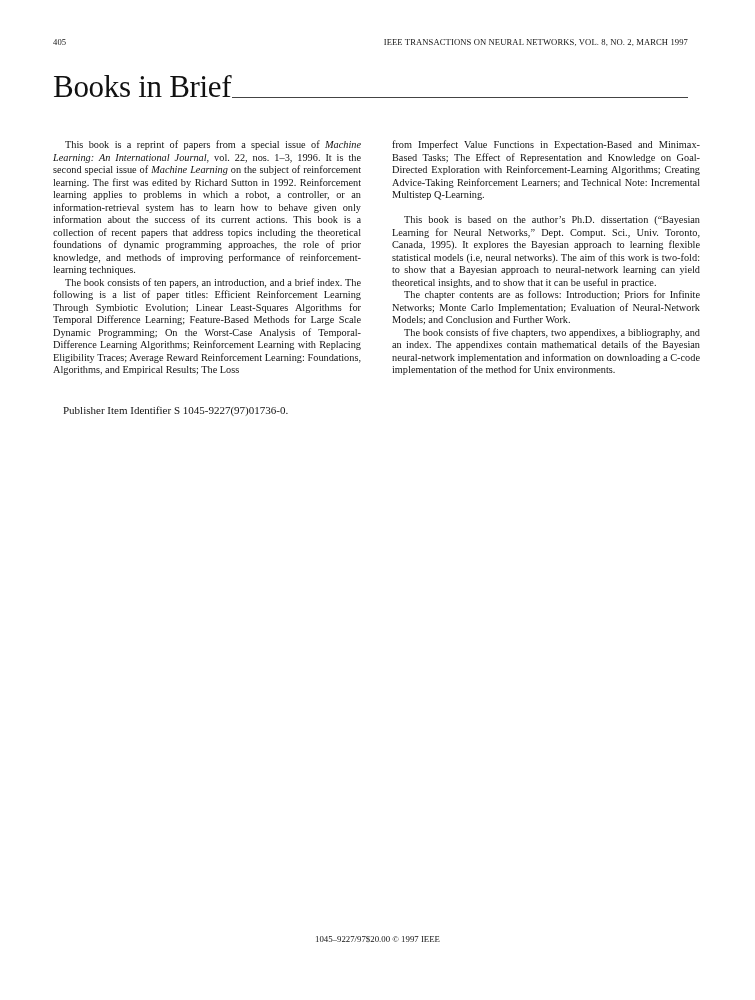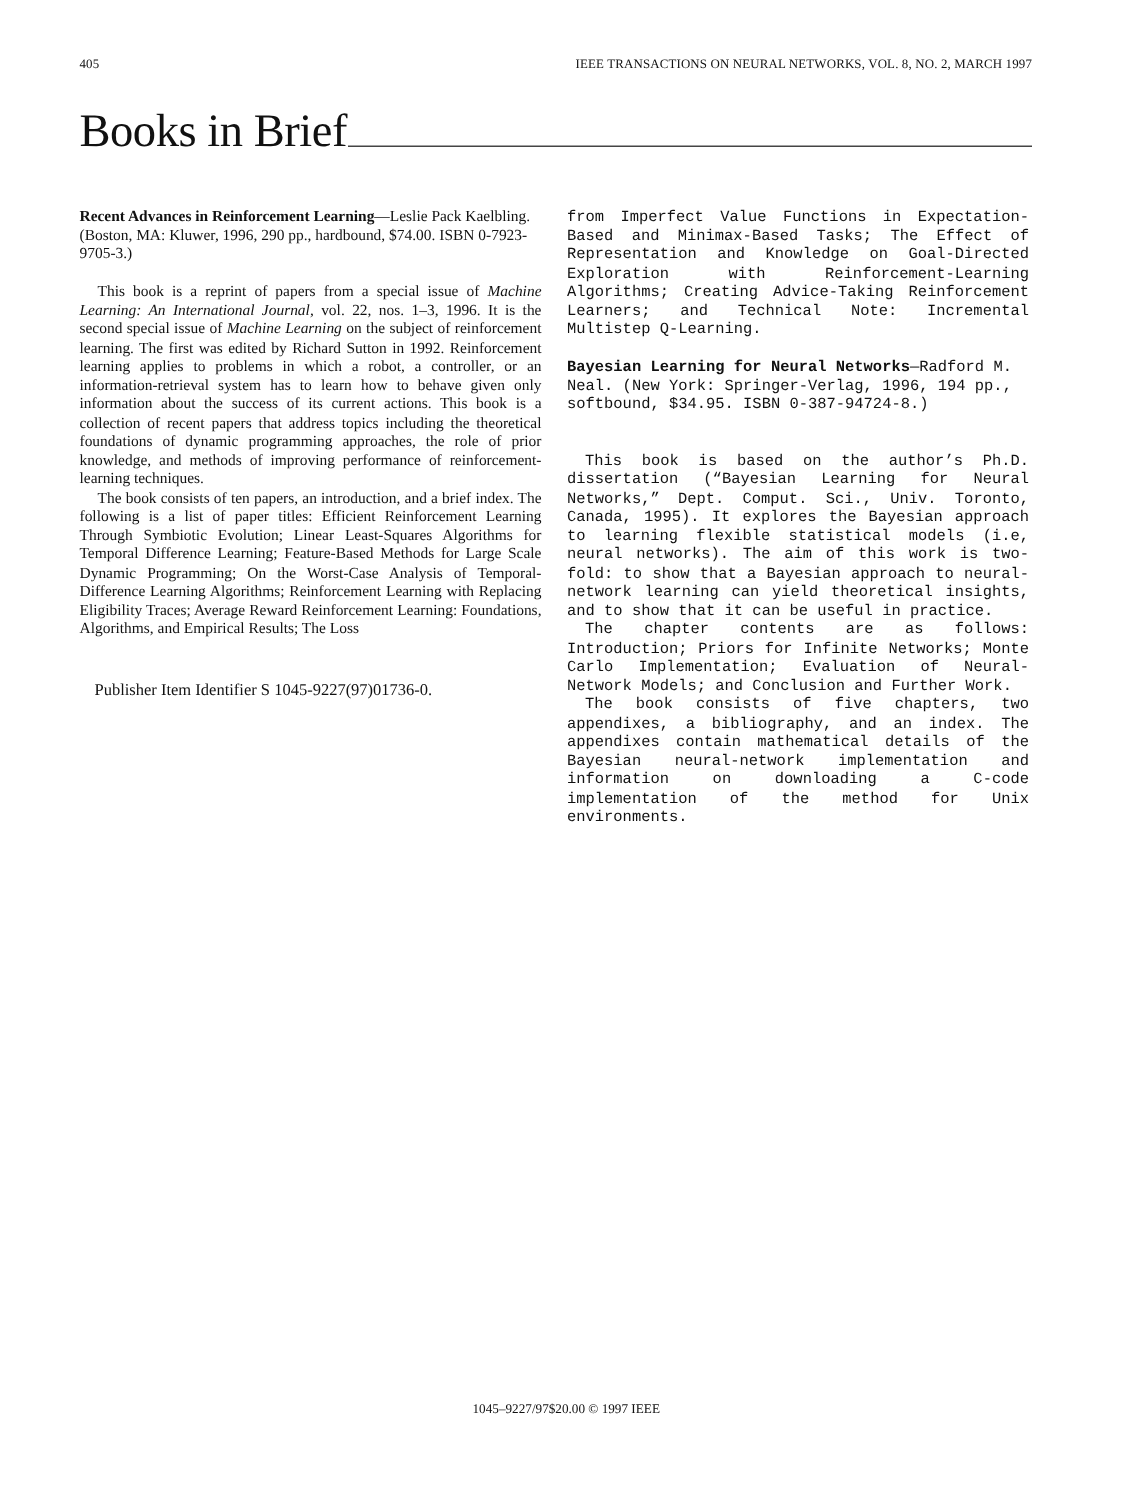"Recent Advances in Reinforcement" p.entry-head { html: <p><b>Recent Advances in Reinforcement Learning</b><span>—Leslie Pack Kaelbling. (Boston, MA: Kluwer, 1996, 290 pp., hardbound, $74.00. ISBN 0-7923-9705-3.)</span></p> -> none }
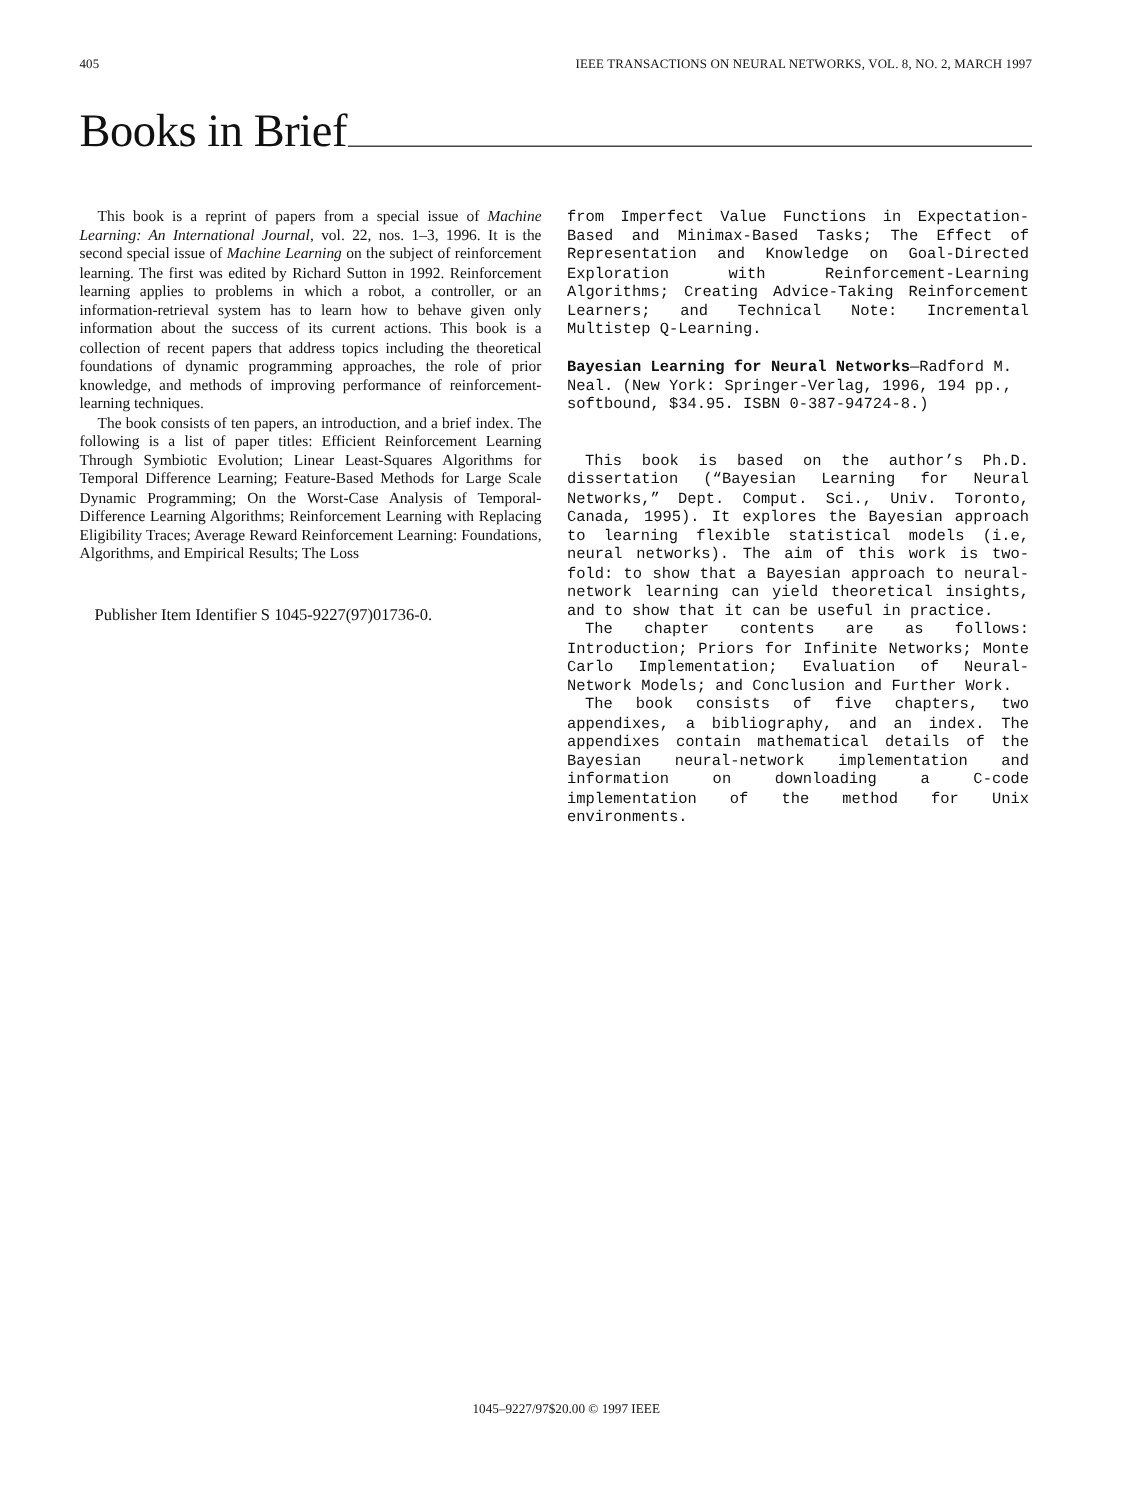"from Imperfect Value Functions in" .col.right { font-family: Liberation Mono, monospace -> none; left: 378px -> 392px }
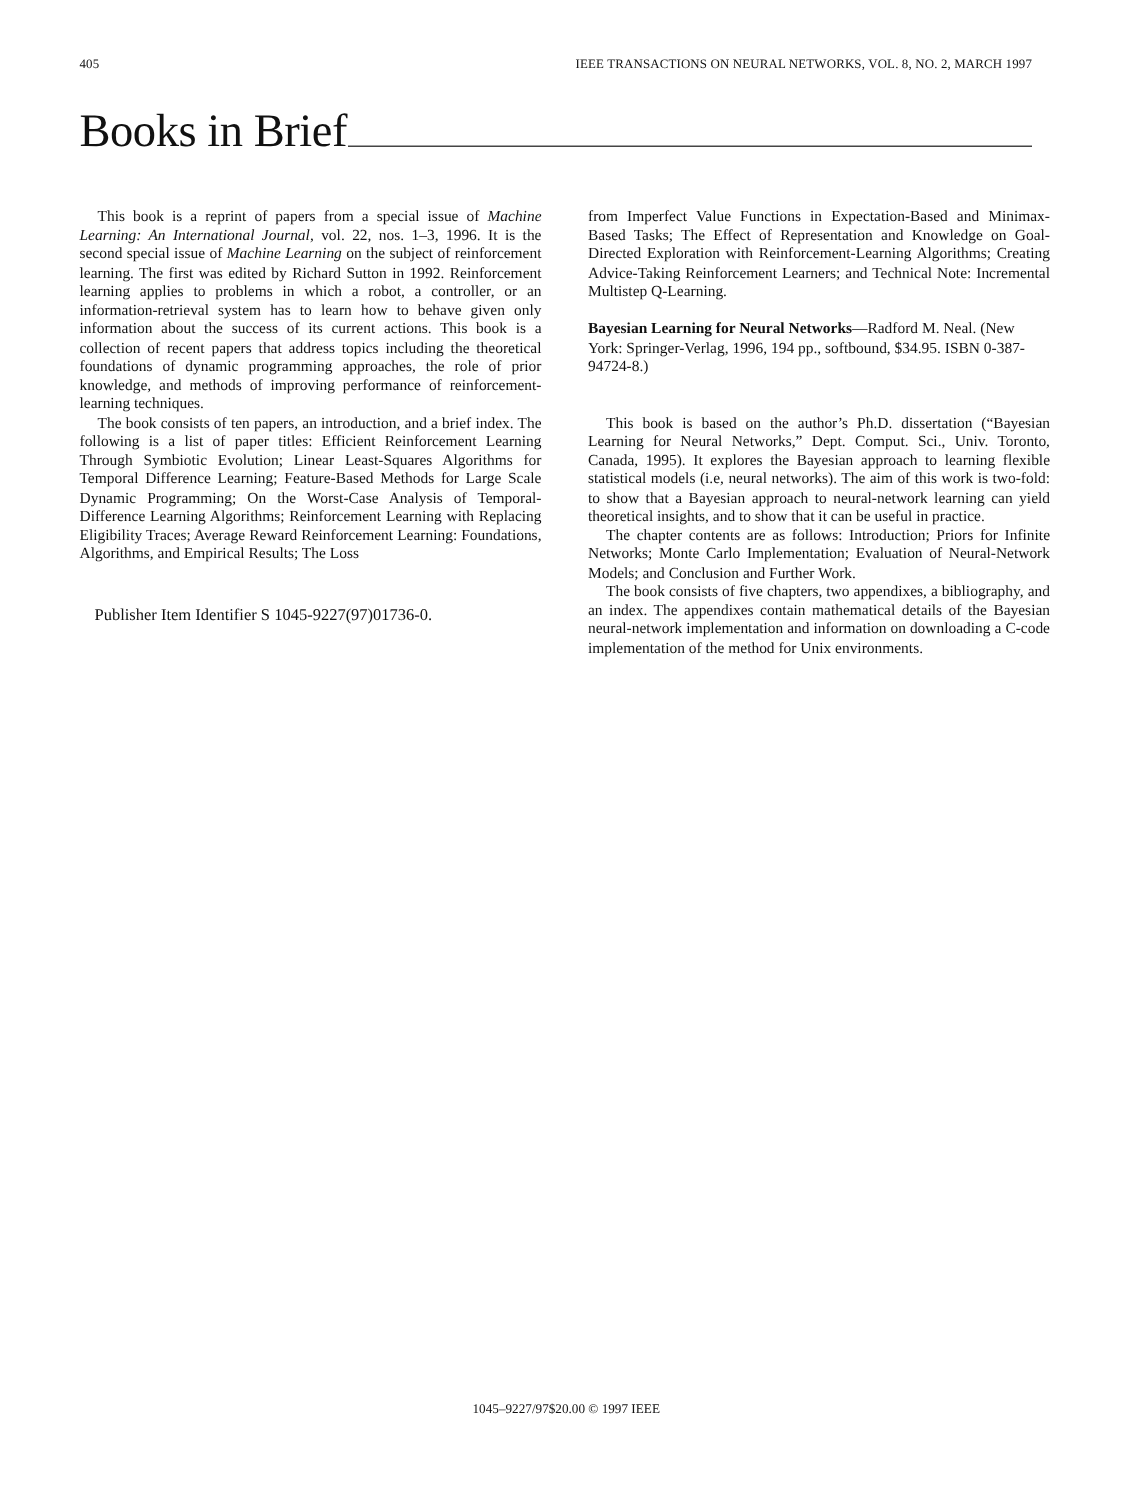"Bayesian Learning for Neural" p.entry-head { html: <p><b>Bayesian Learning for Neural Networks</b><span>—Radford M. Neal. (New York: Springer-Verlag, 1996, 194 pp., softbound, $34.95. ISBN 0-387-94724-8.)</span></p> -> none }
